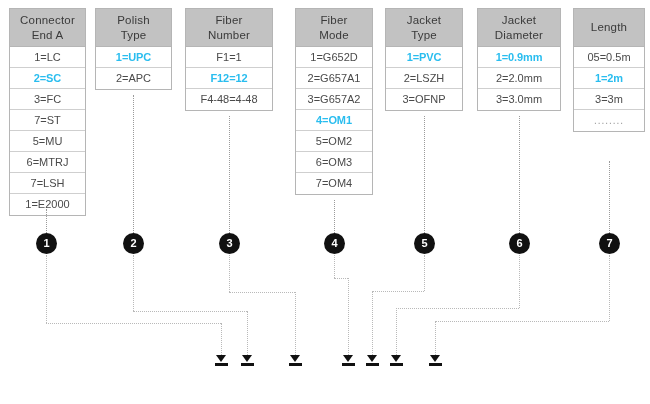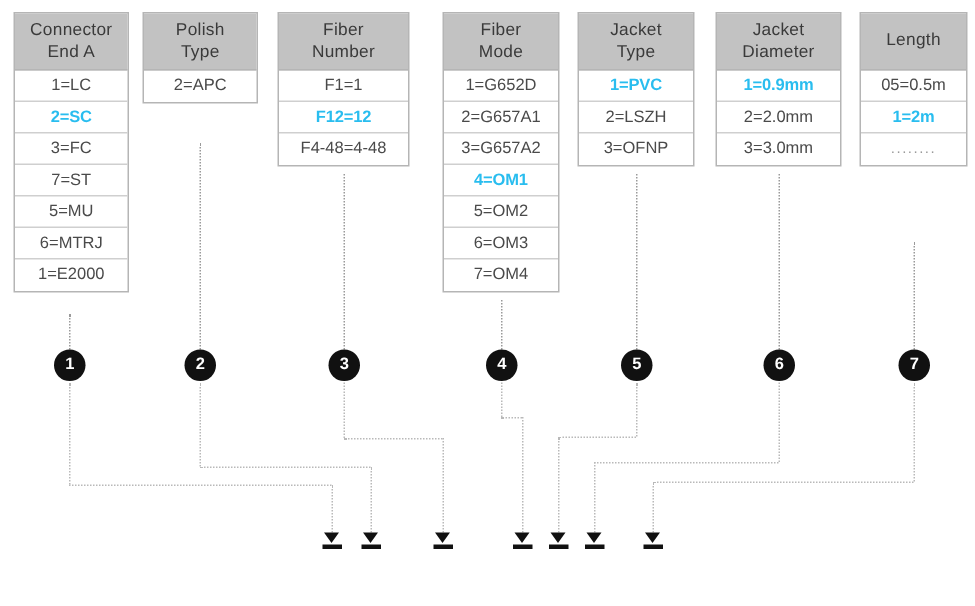"1=UPC" div.cell { html: none -> <div>1=UPC</div> }
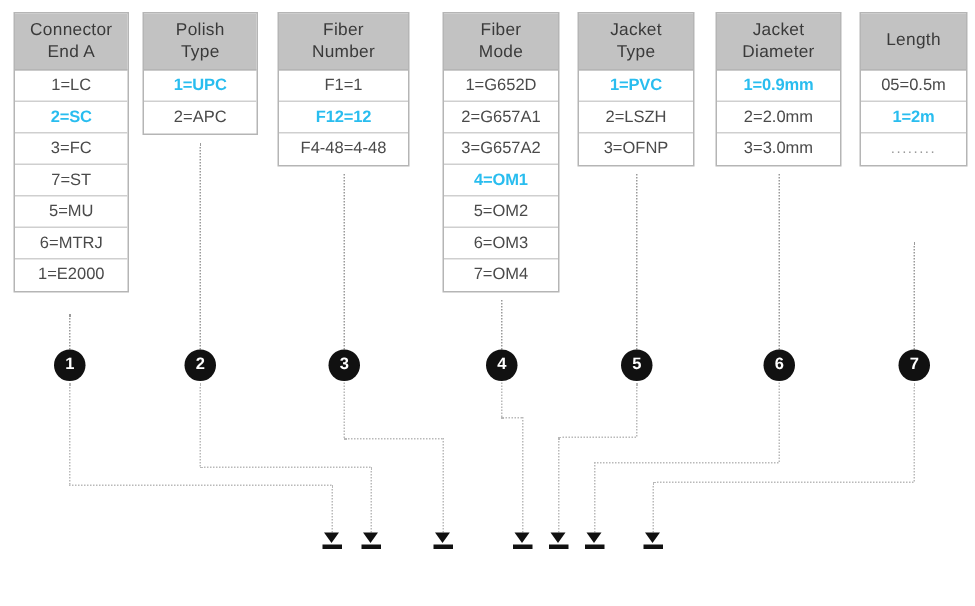"3=3m" div.cell { html: none -> <div>3=3m</div> }
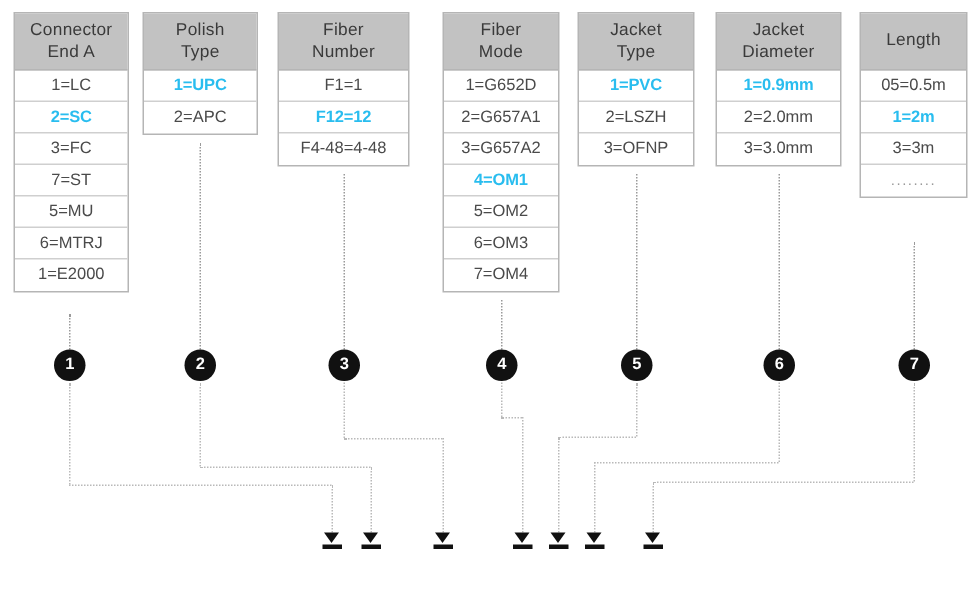"7=LSH" div.cell { html: none -> <div>7=LSH</div> }
